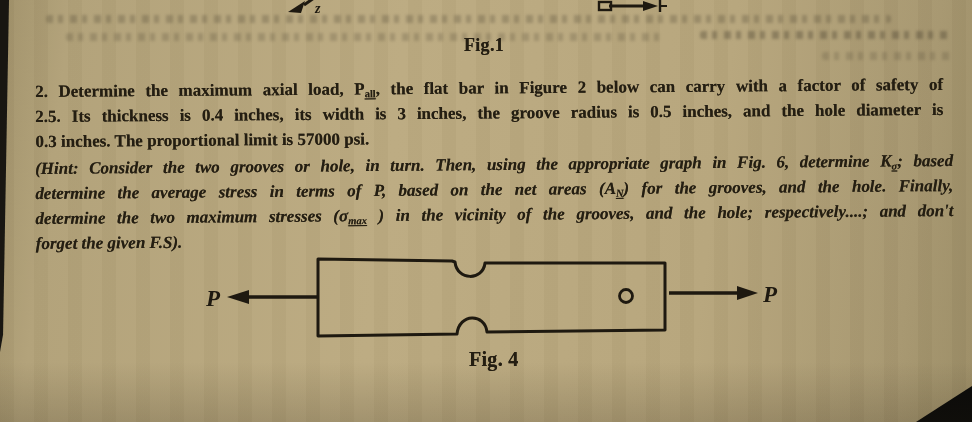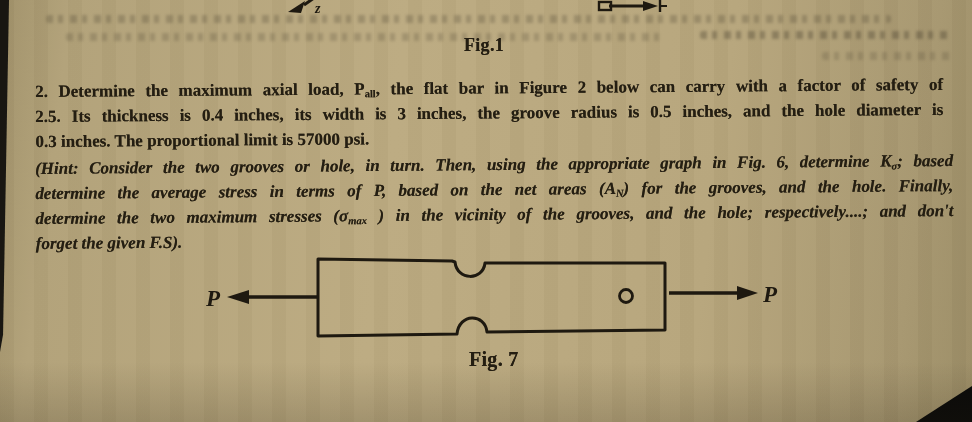"all" sub.sb { text-decoration: none -> underline }
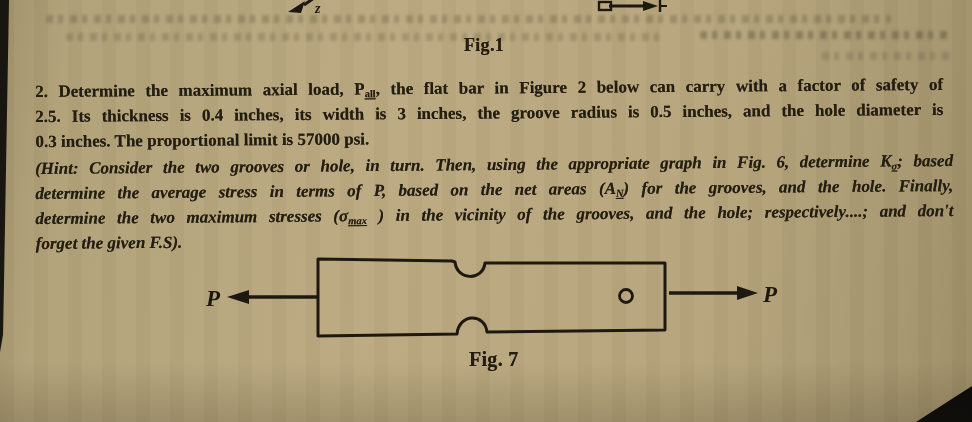"Fig. 7" div.caption { text: 7 -> 4 }
